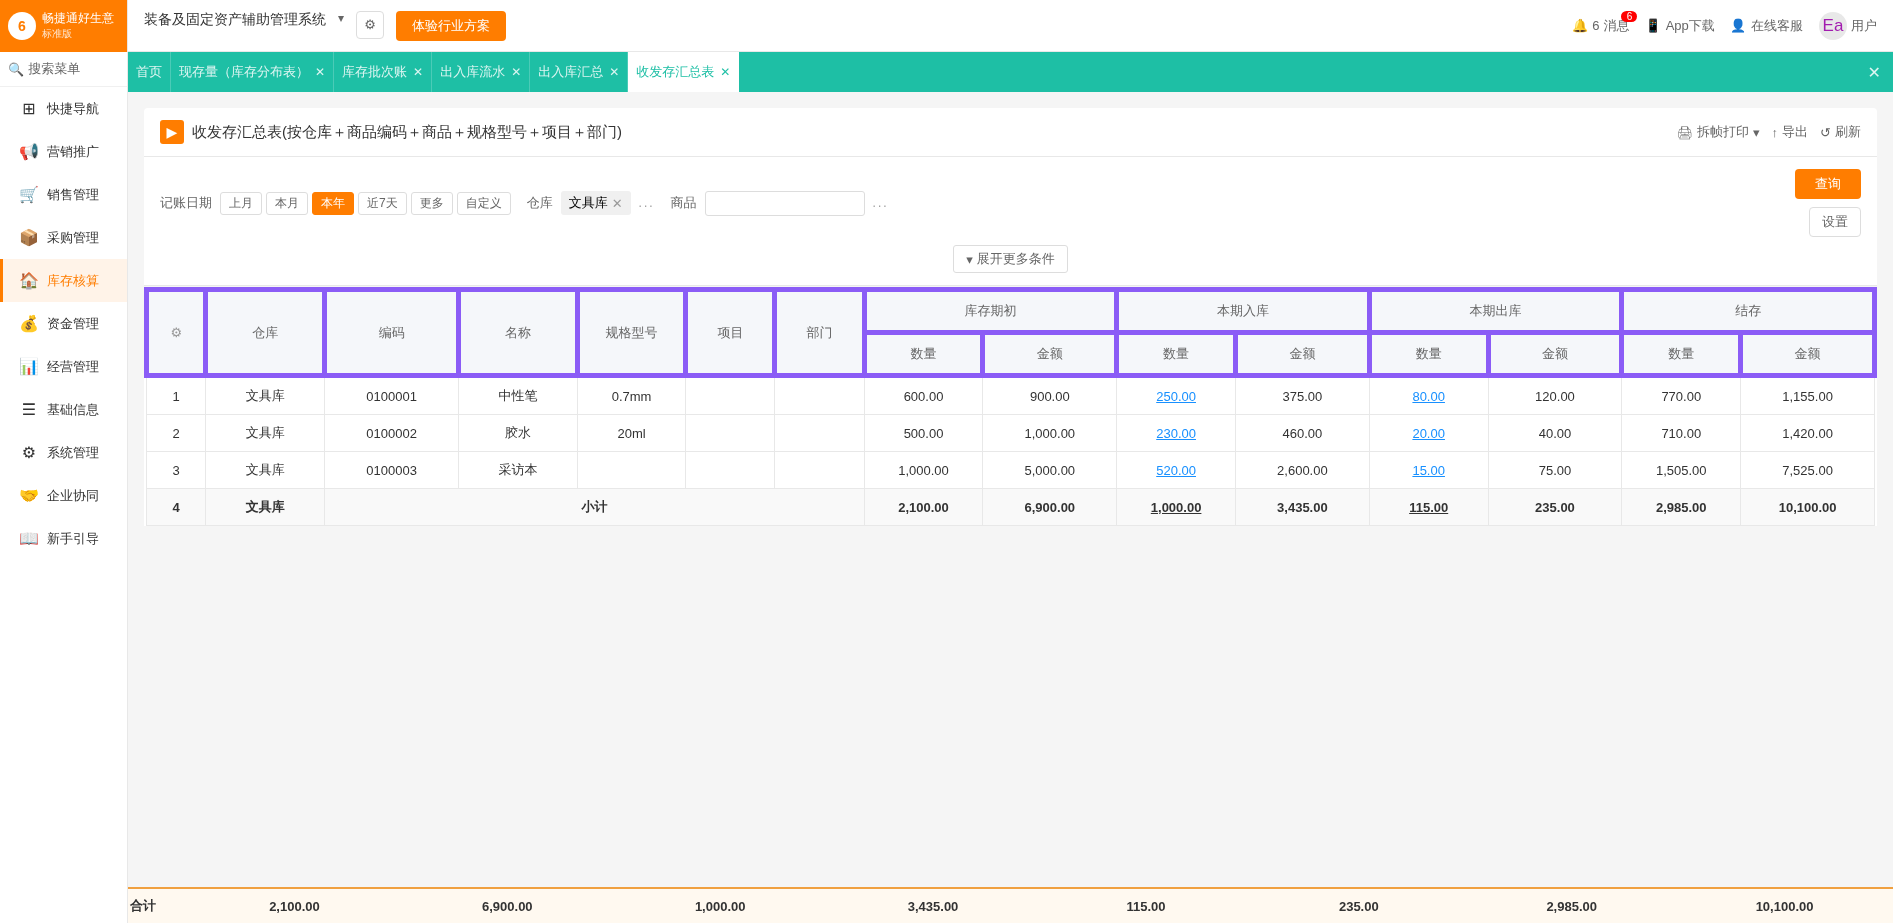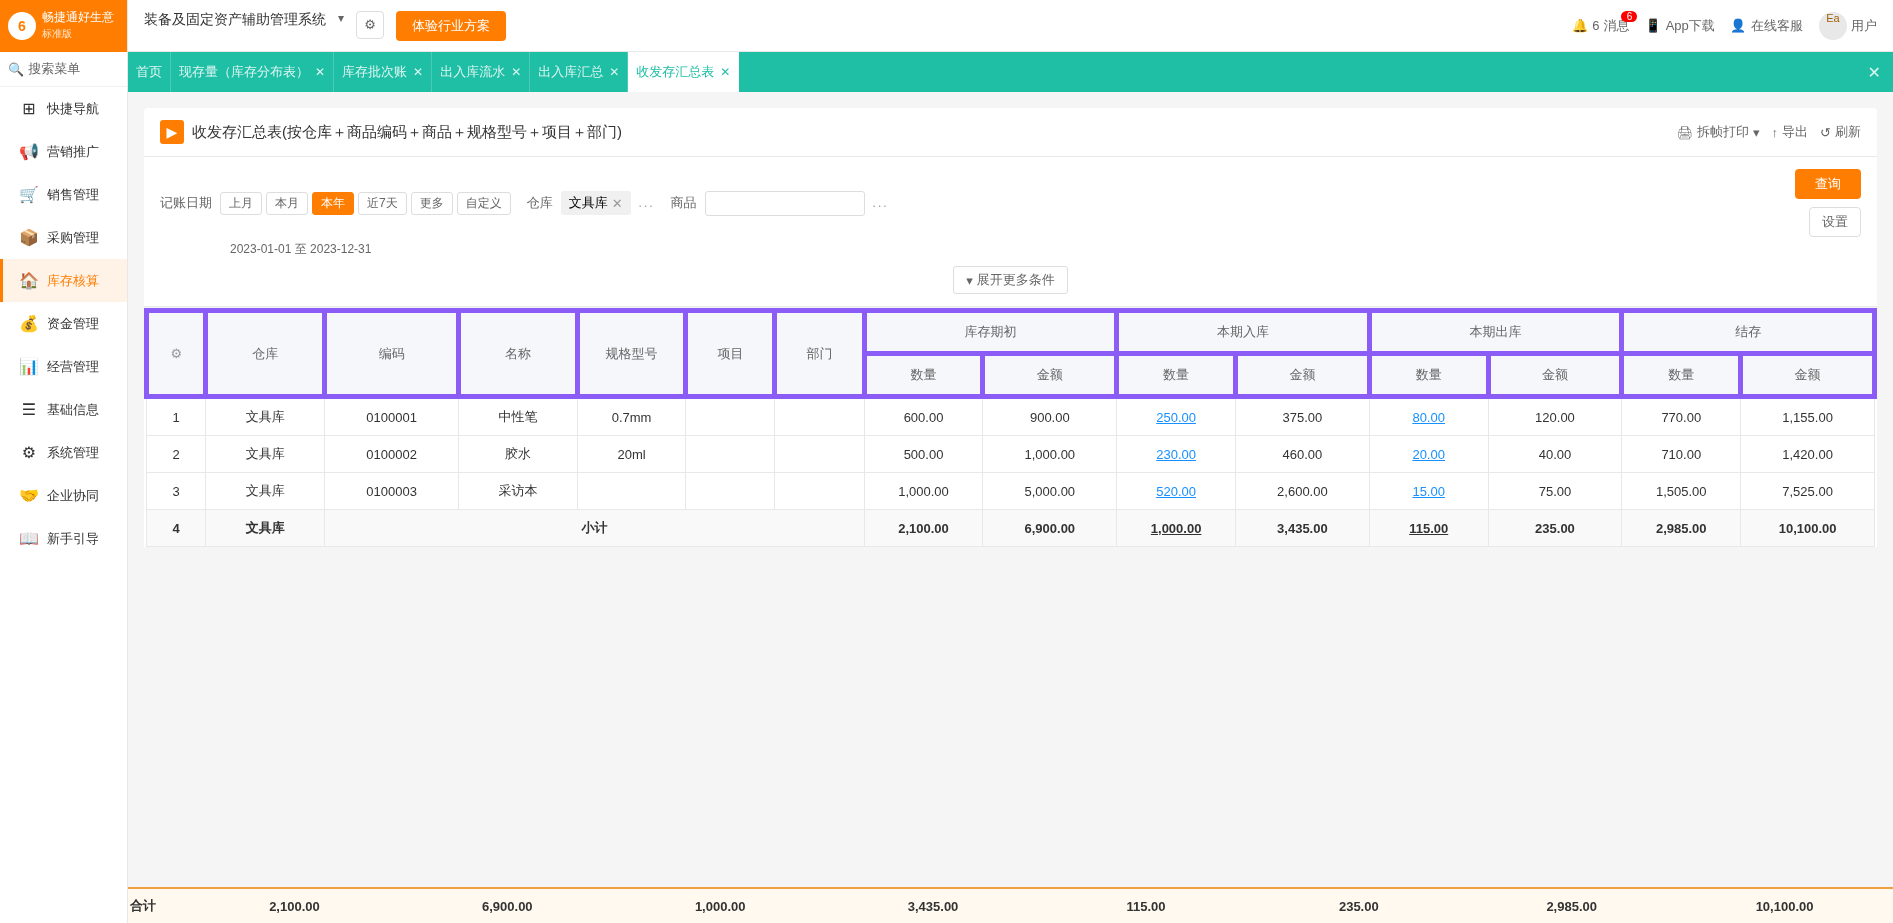"畅捷通好生意" .sidebar-logo-text { font-family: Liberation Mono, monospace -> none }
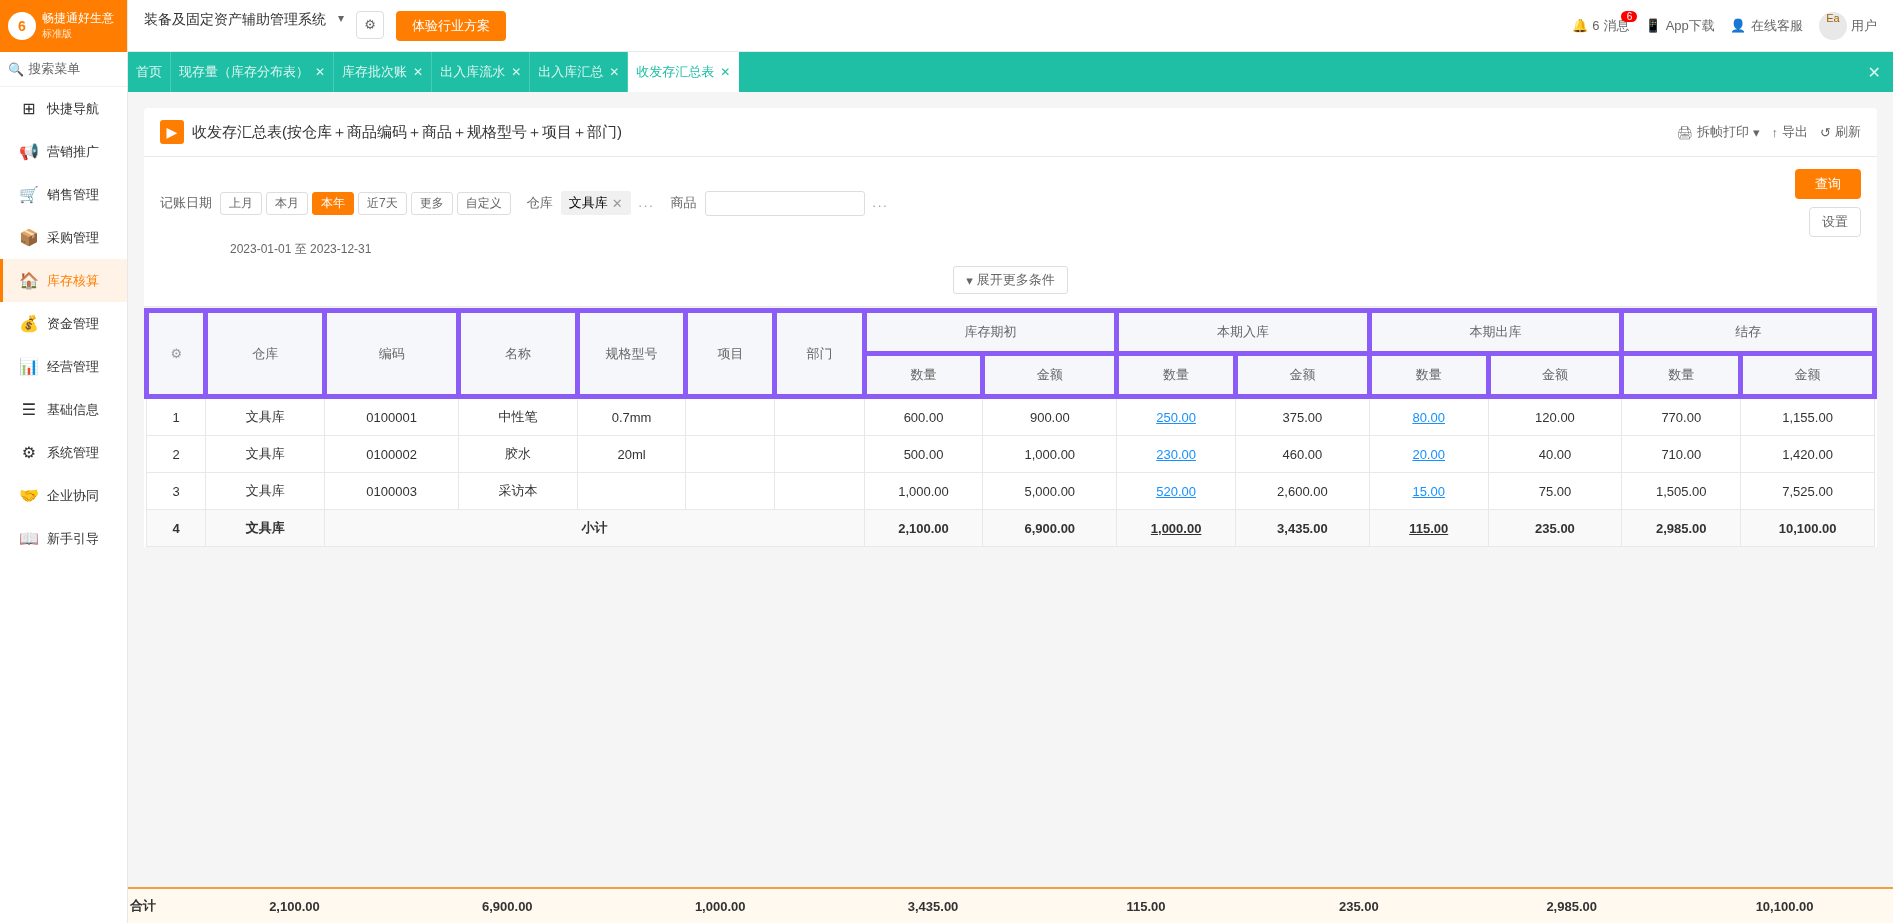"Ea" .user-avatar { align-items: none -> center; color: #a16207 -> #a21caf; font-size: 11px -> 17px }
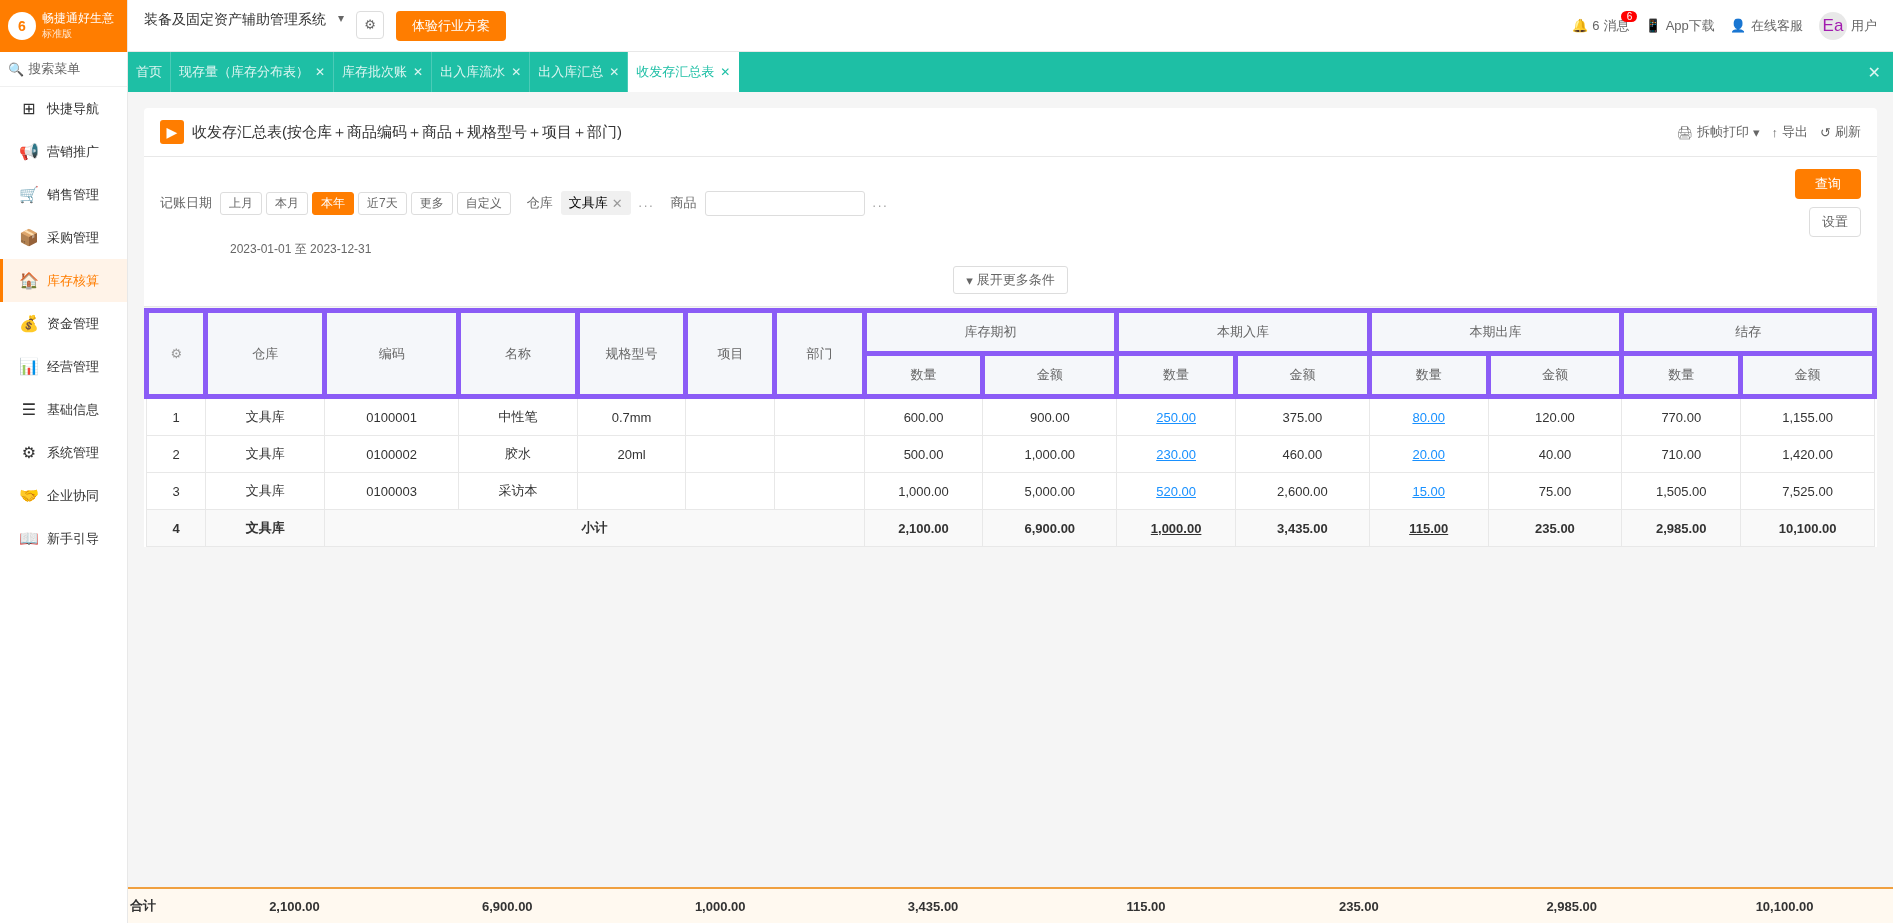"2023-01-01 至 2023-12-31" div { html: <div> <span>2023-01-01 至 2023-12-31</span> </div> -> none }
